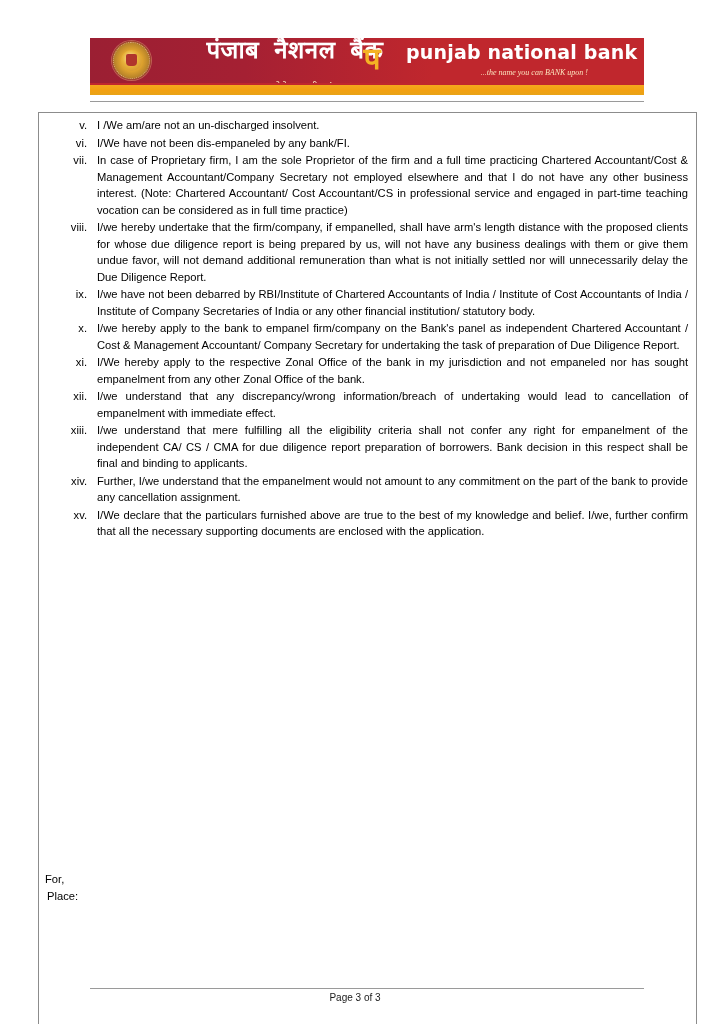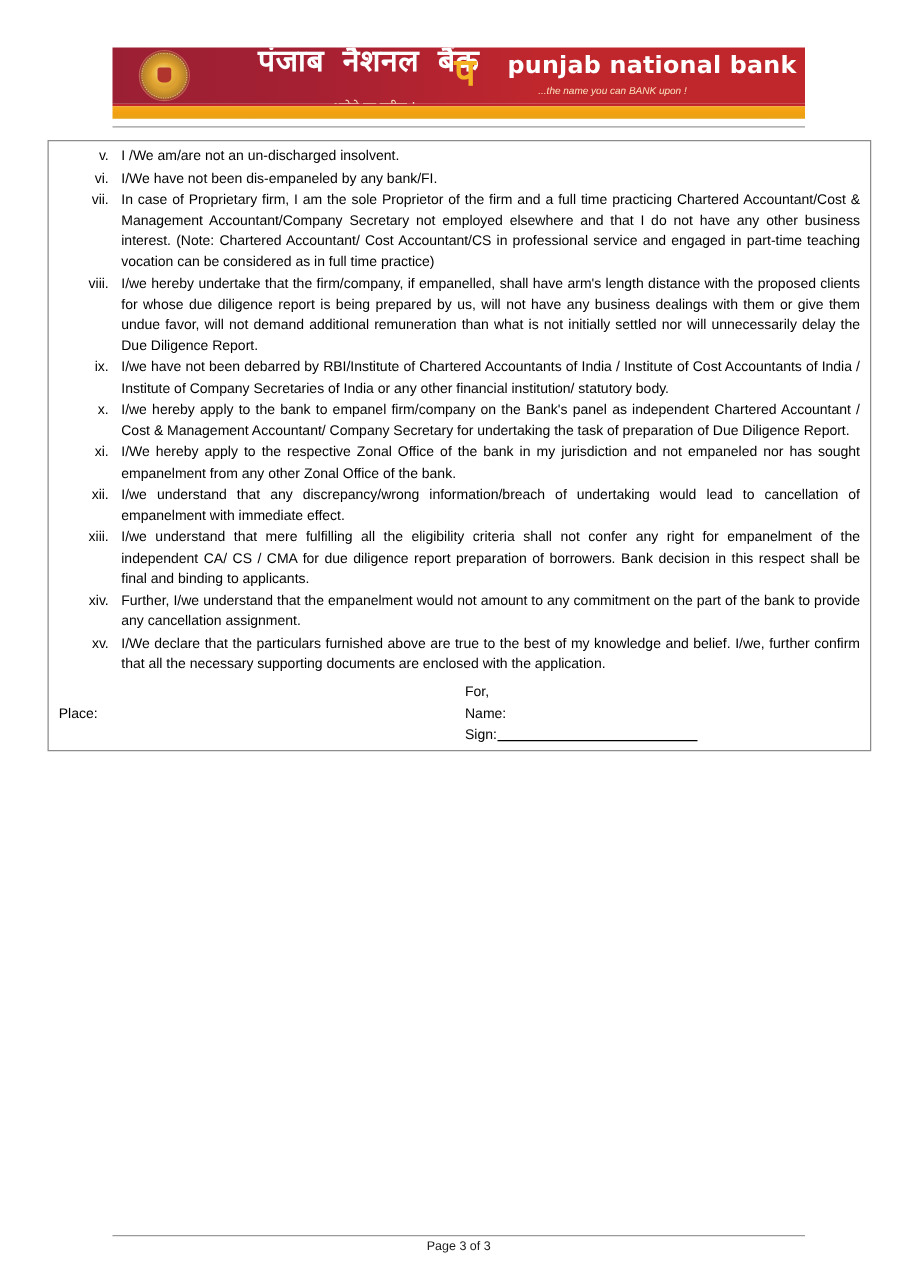"...the name you can BANK" .eng-sub { font-family: Liberation Sans, sans-serif -> Liberation Serif, serif; text-align: center -> right }
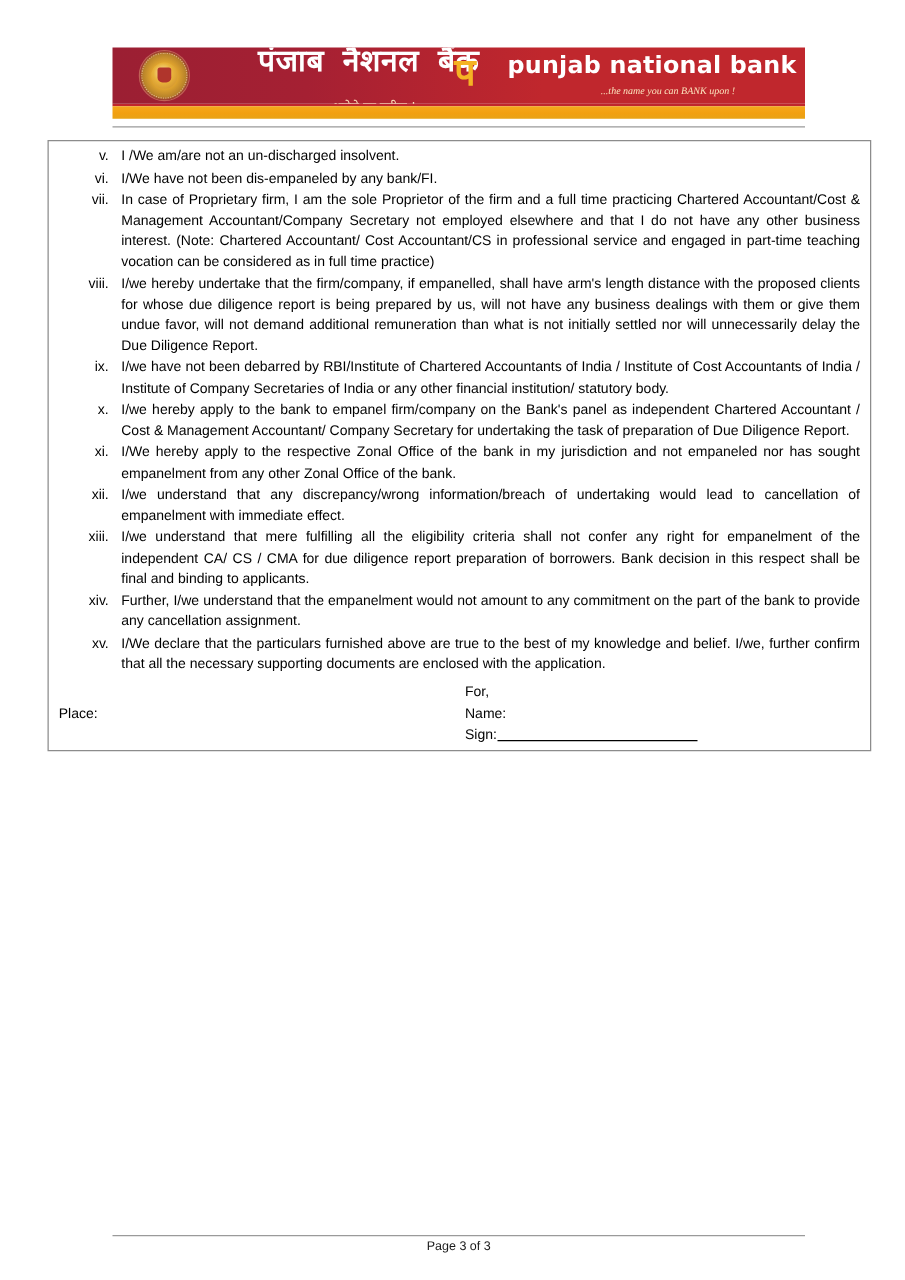"For," .sig-row { flex-direction: none -> column }
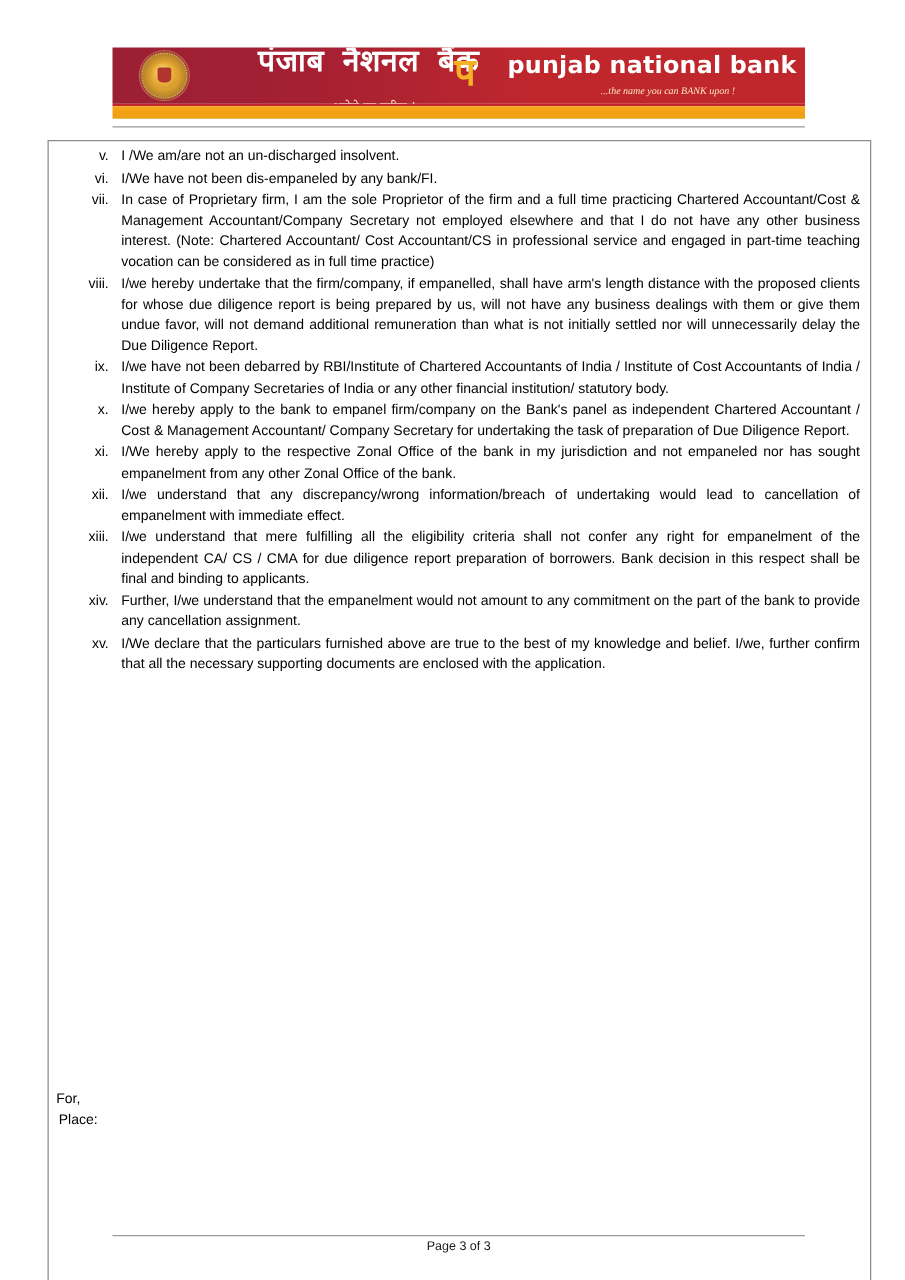"Page 3 of 3" .footer-text { left: 90px -> 78px }
